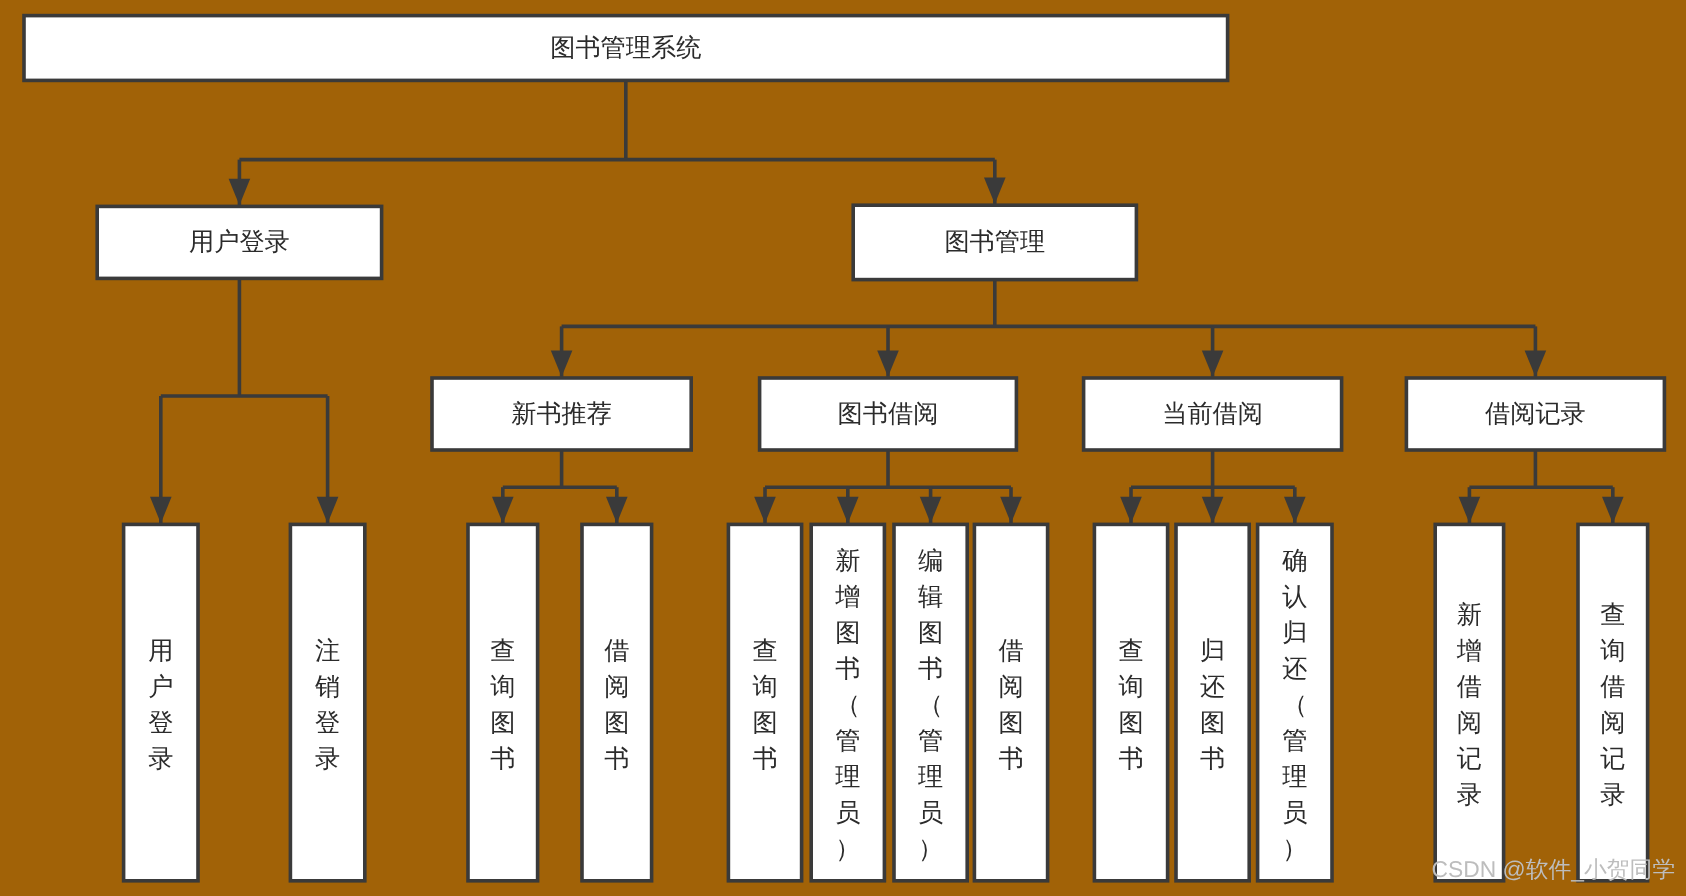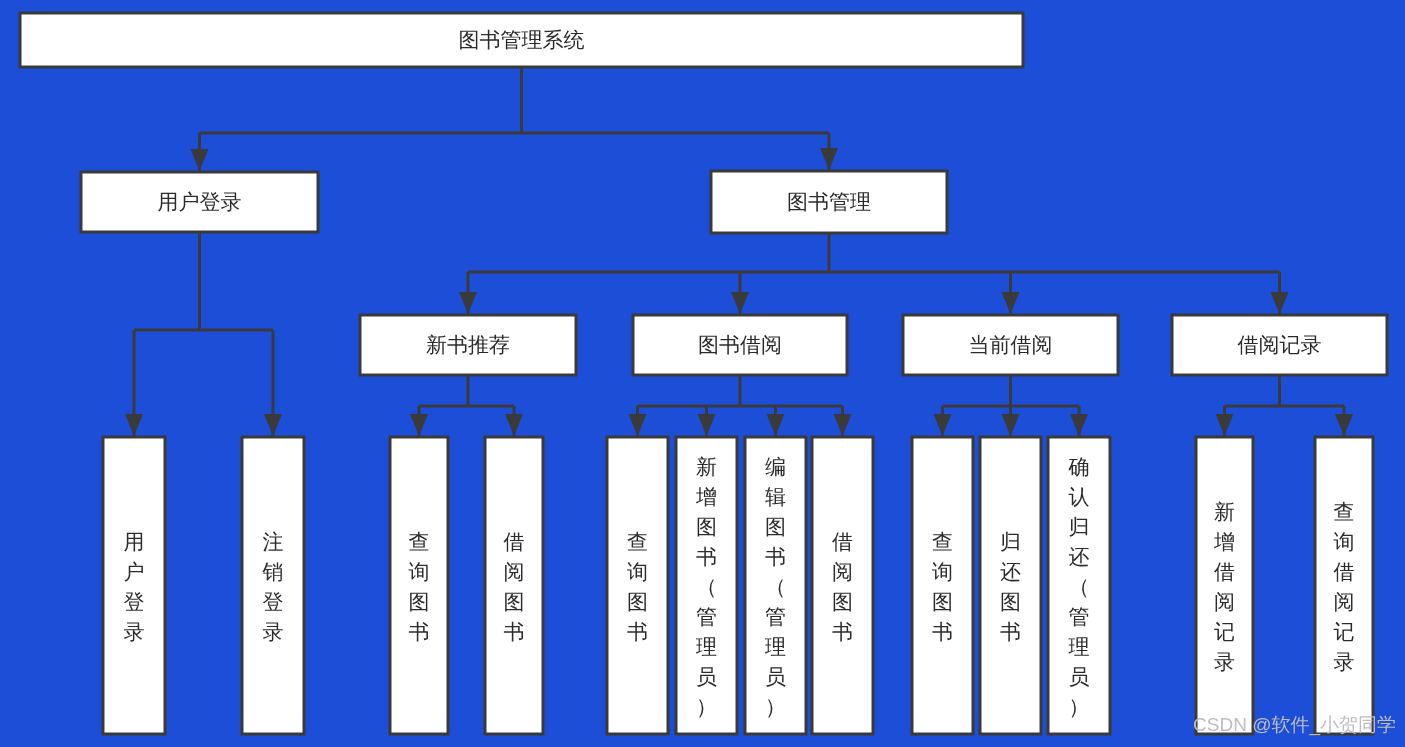"图书管理系统" #diagram-root { background: #1d4ed8 -> #a16207 }
